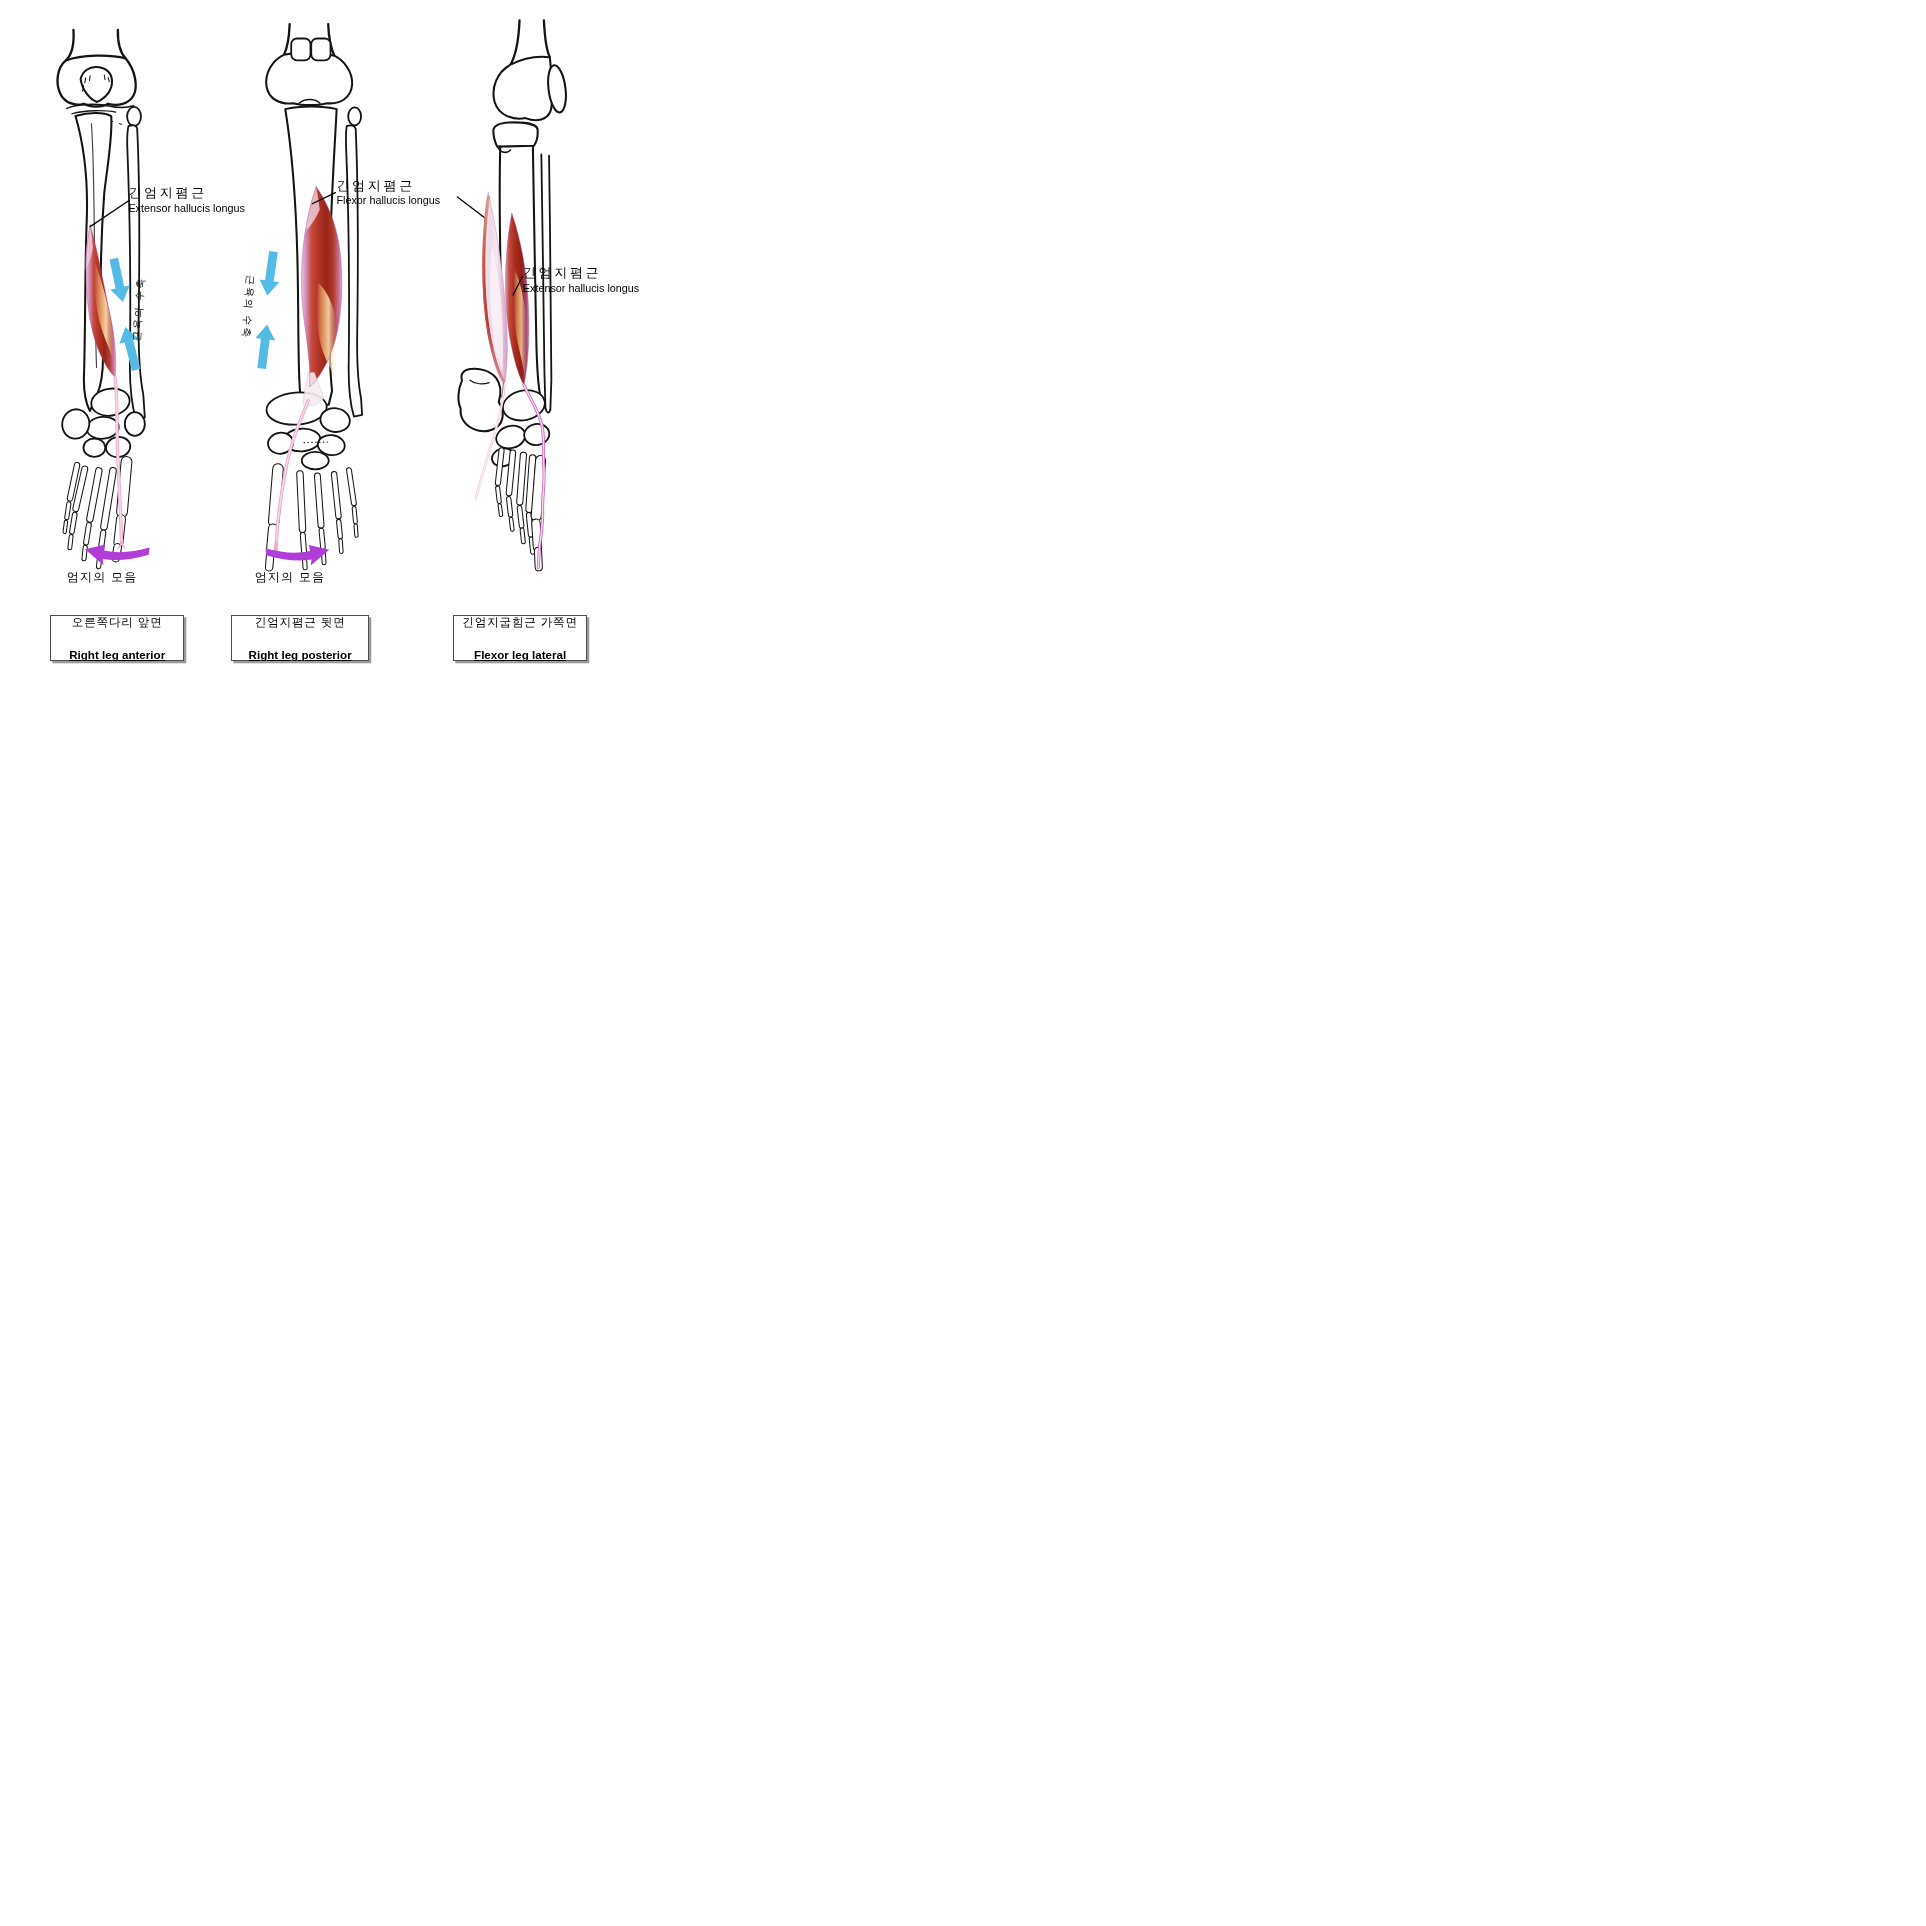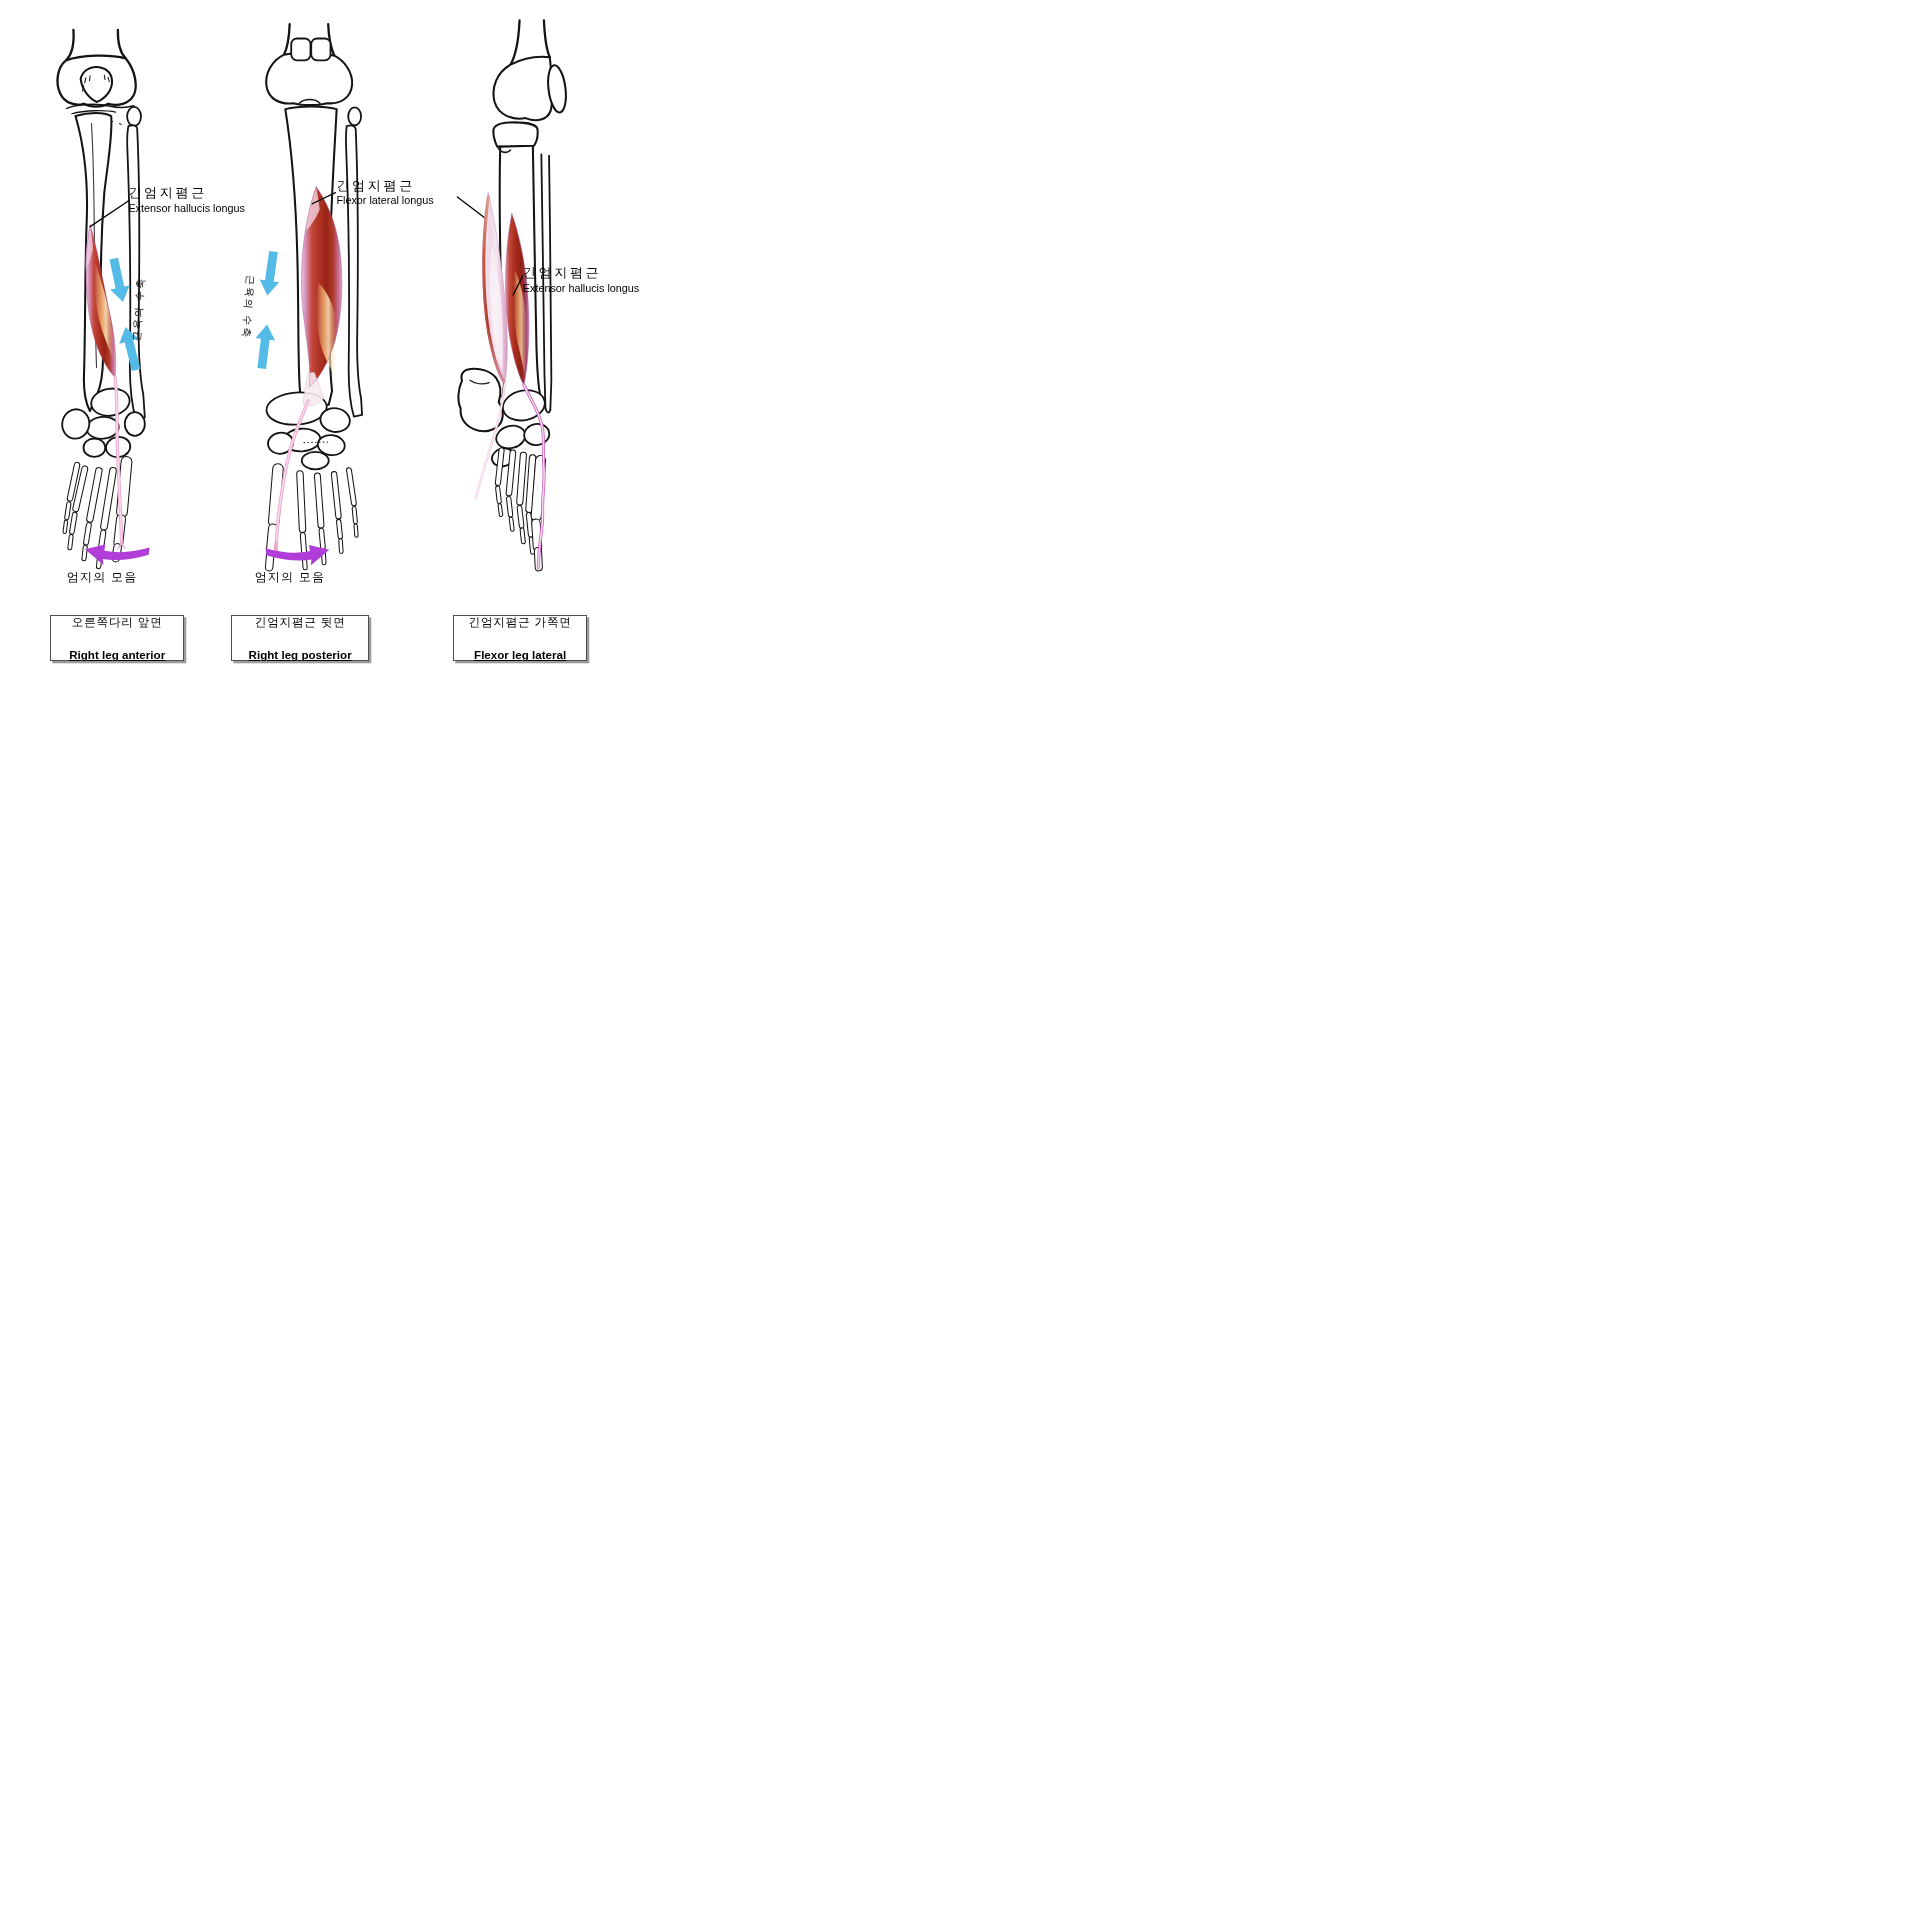"Flexor lateral longus" span.en { text: lateral -> hallucis }
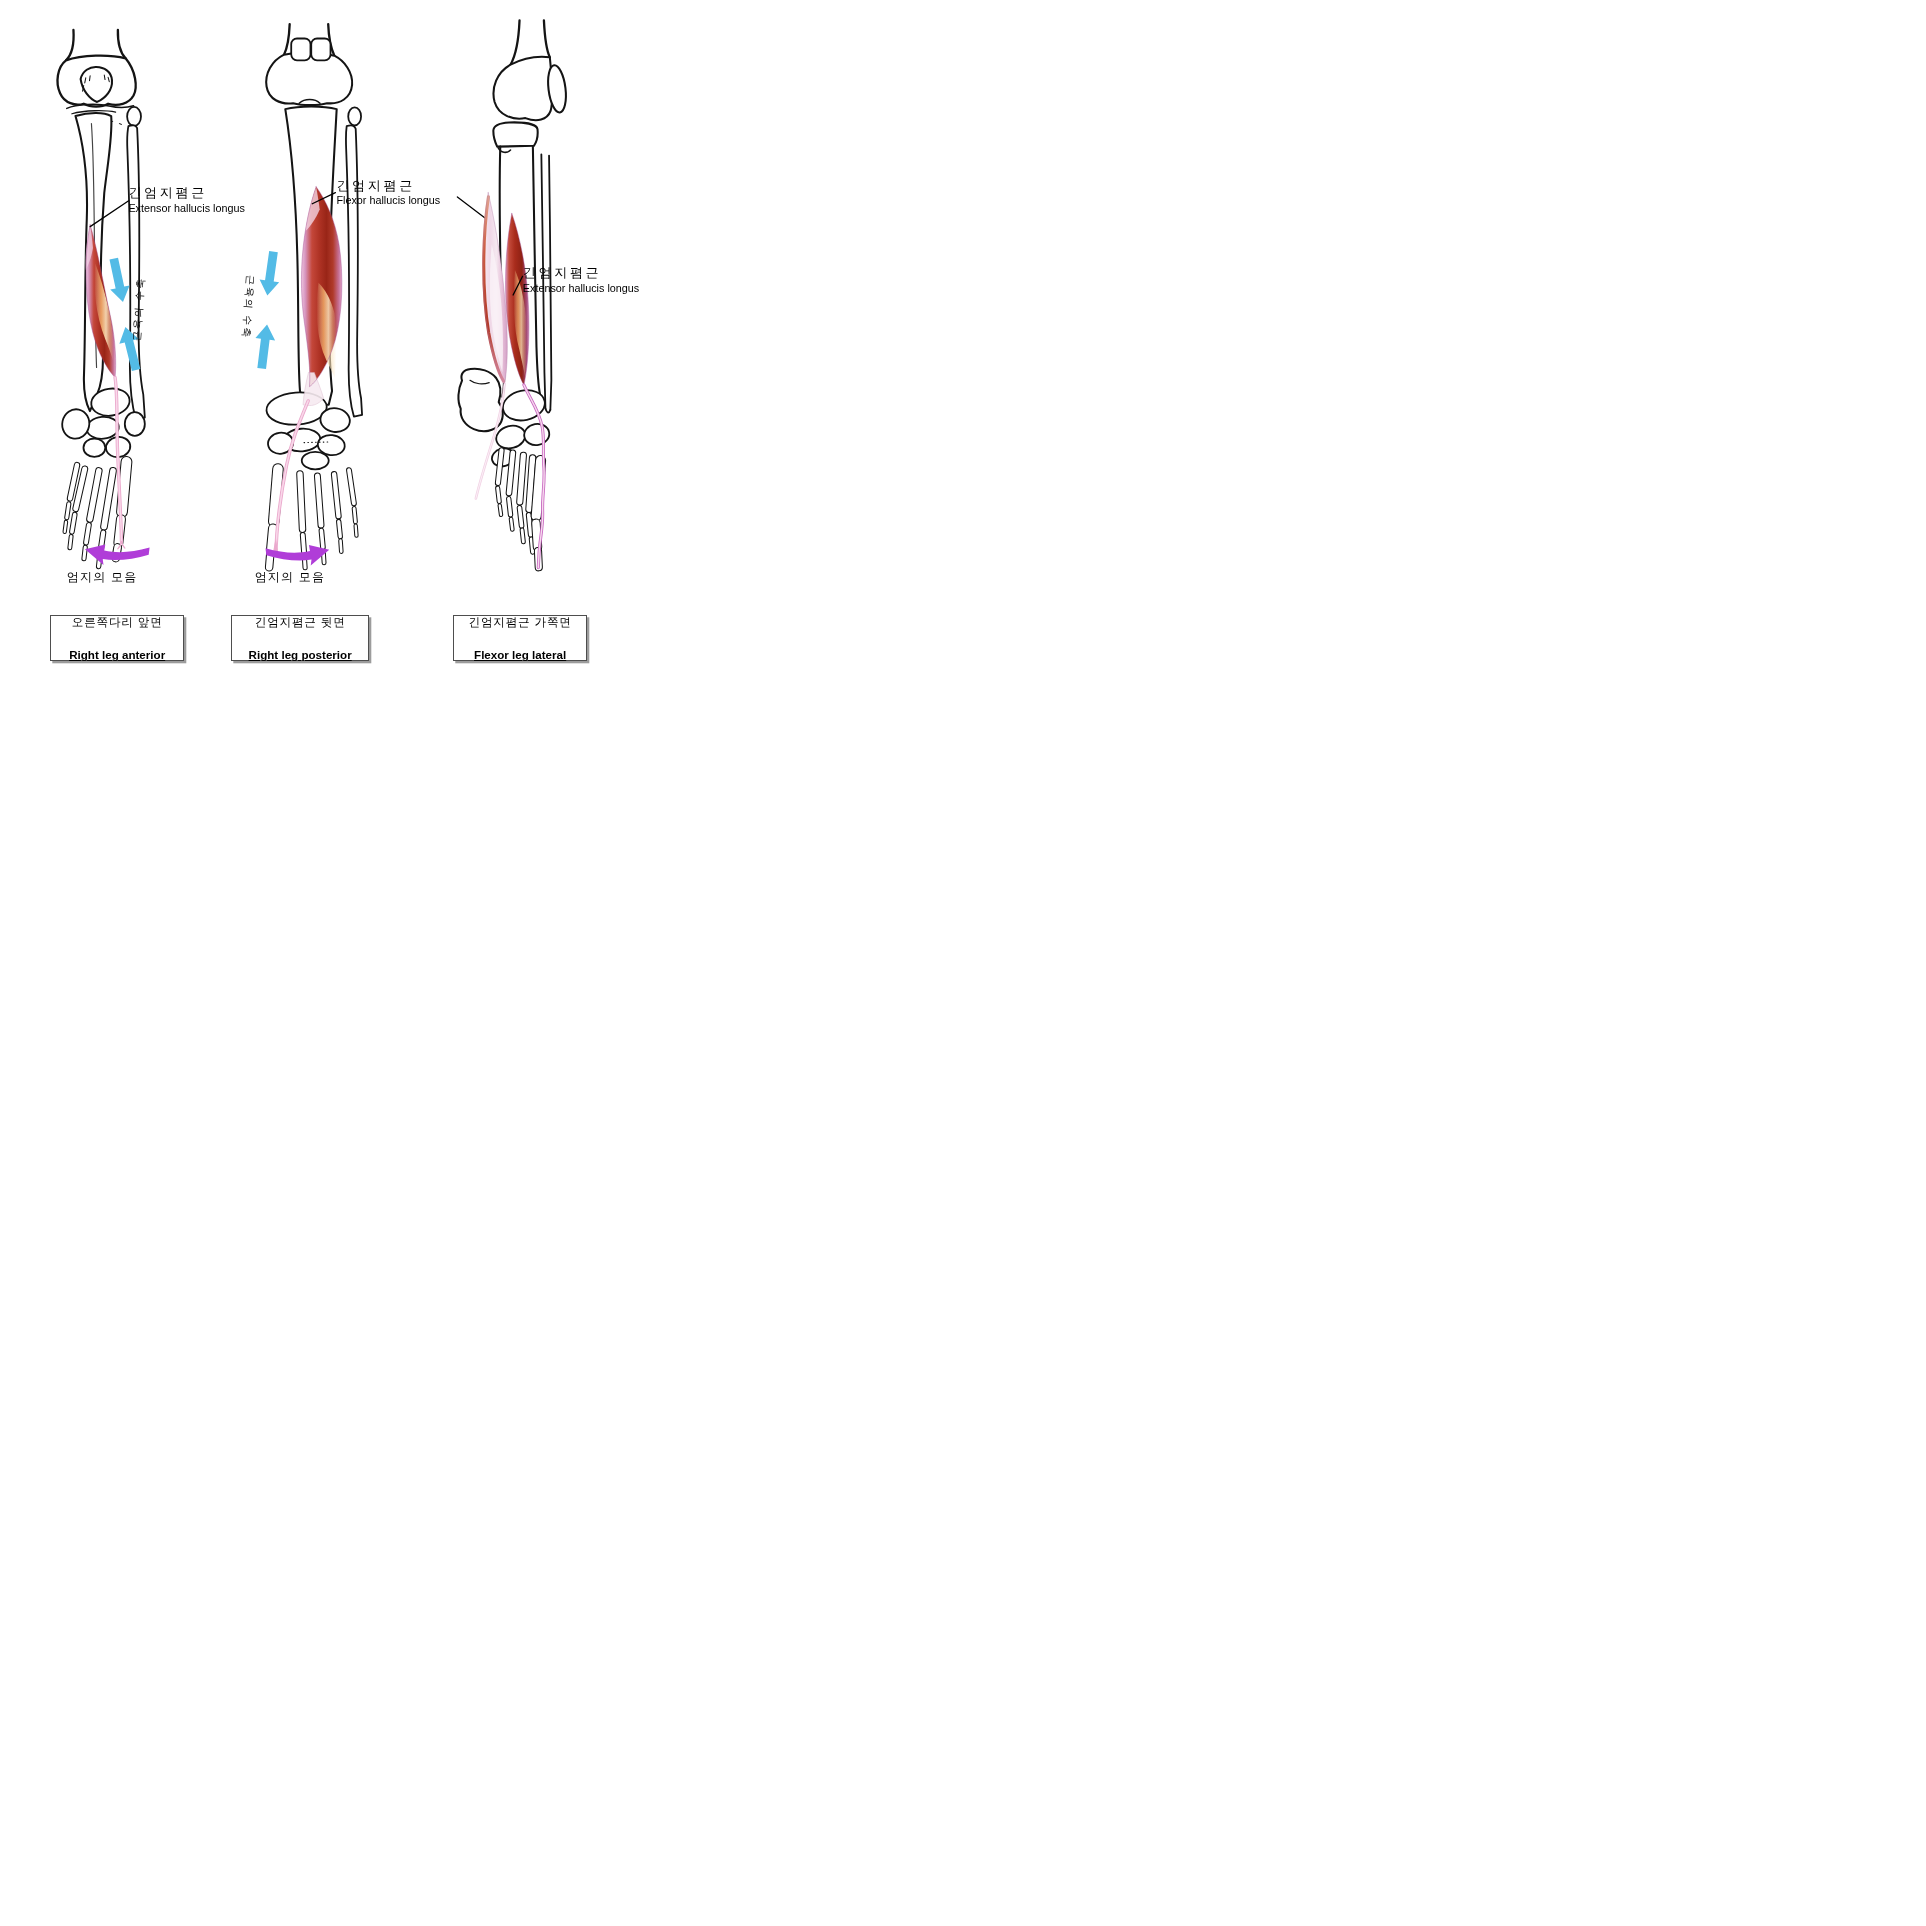"긴엄지폄근 가쪽면" div.caption-ko { text: 긴엄지폄근 -> 긴엄지굽힘근 }
